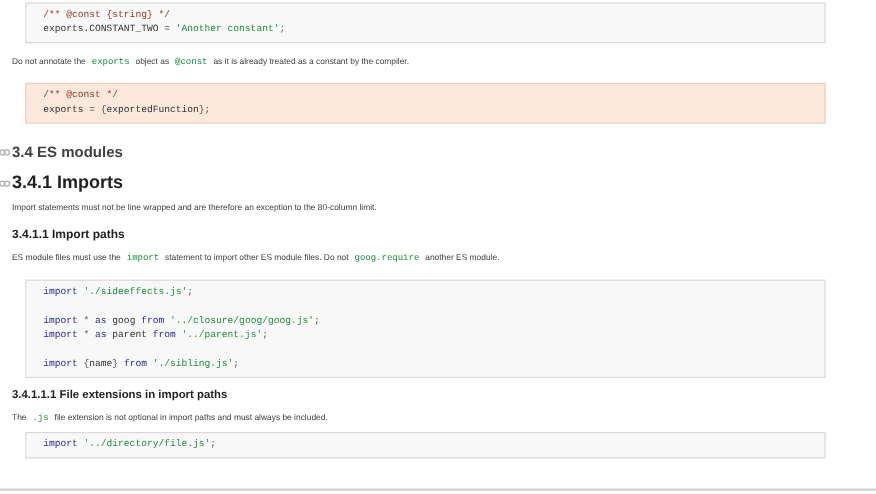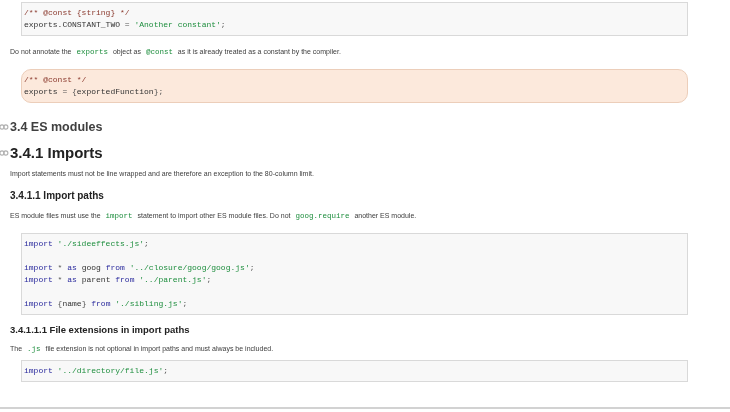"/** @const {string} */" .code-block { padding: 4px 2px -> 4px 14px }
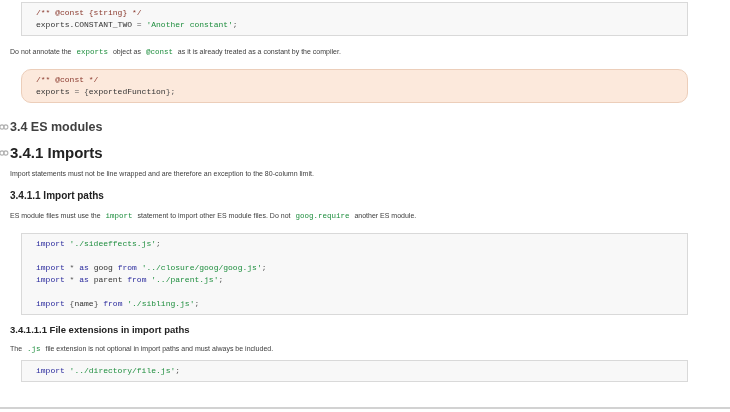"/** @const */" .code-block.bad { border-radius: 10px -> none }
